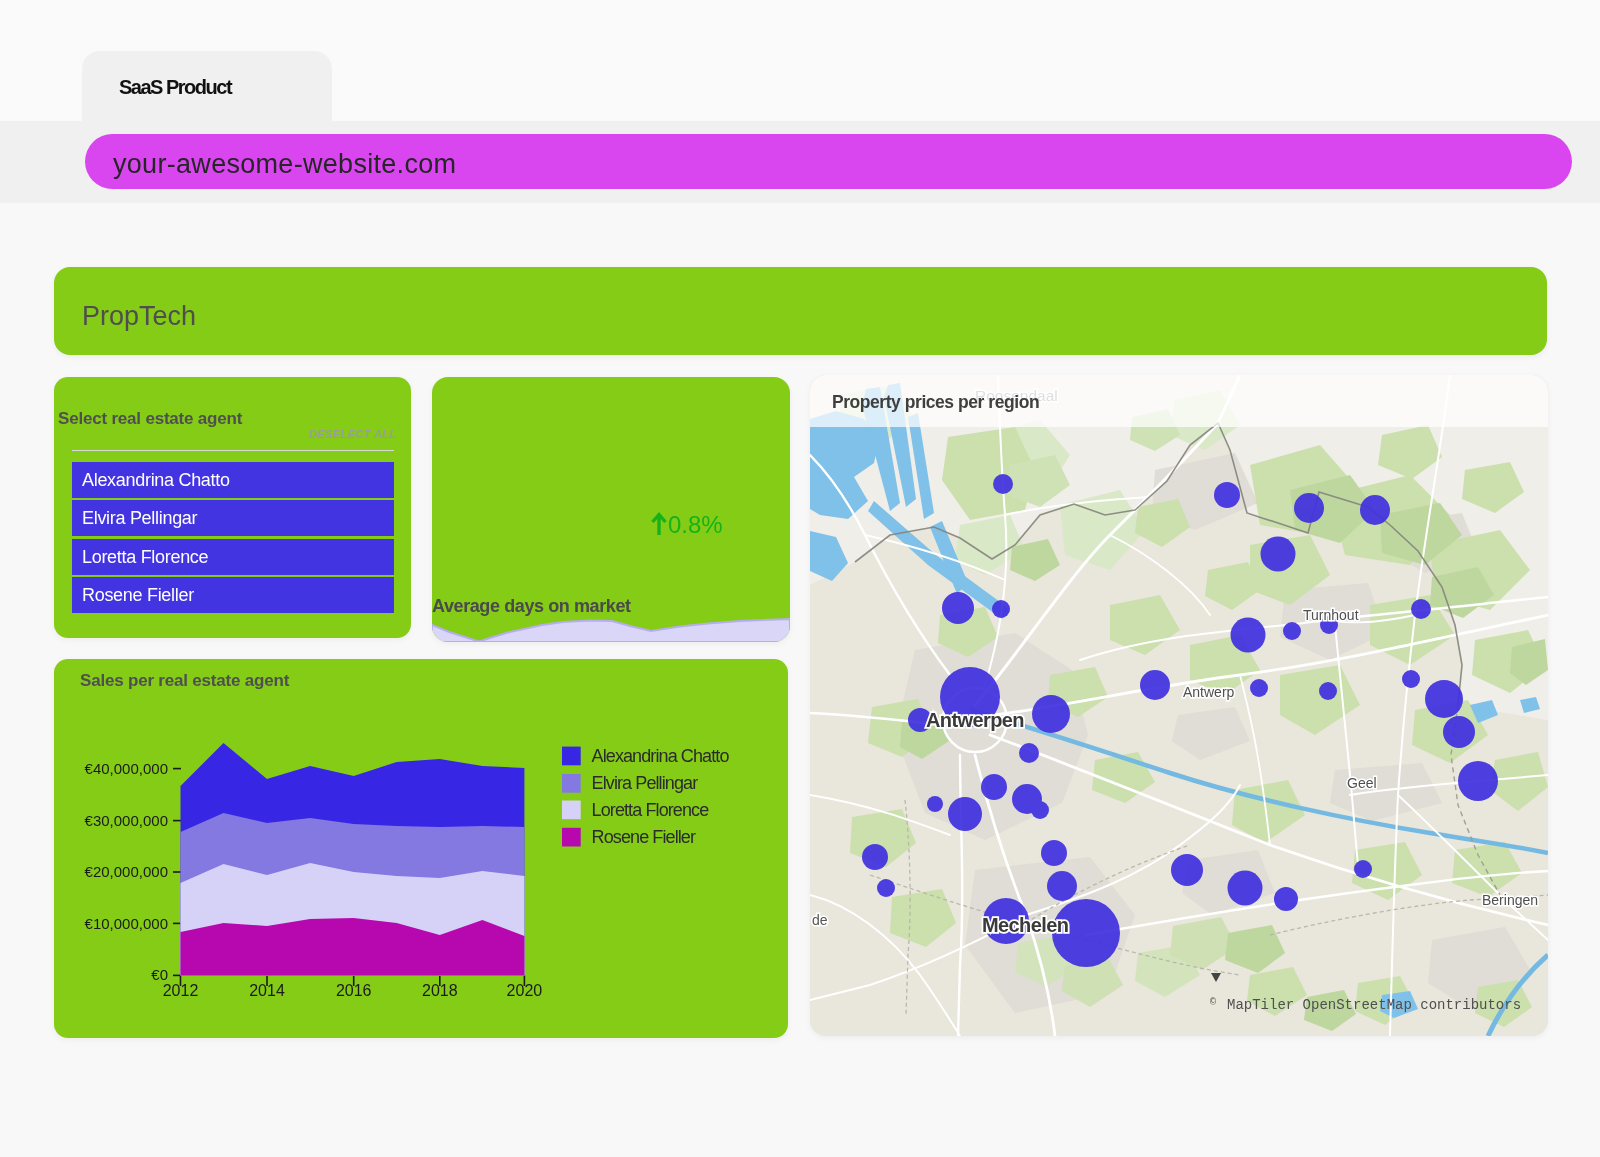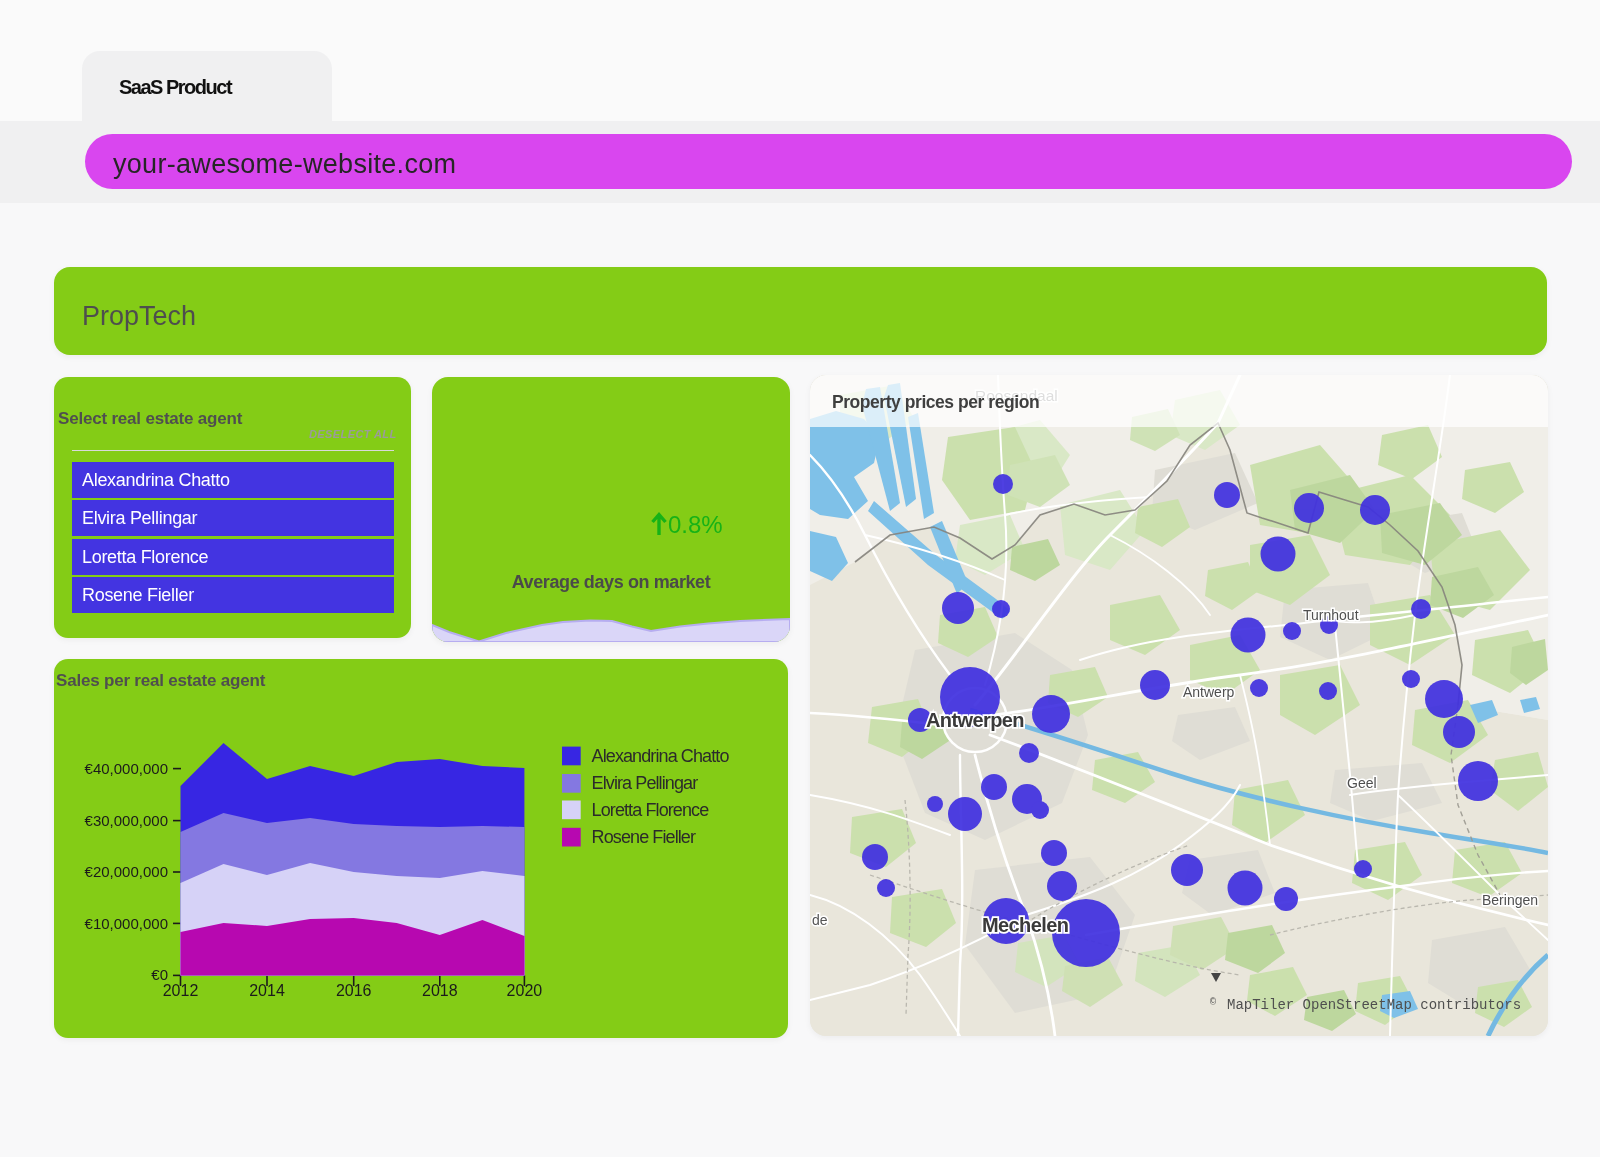"Average days on market" .metriclabel { text-align: center -> none; top: 572px -> 596px }
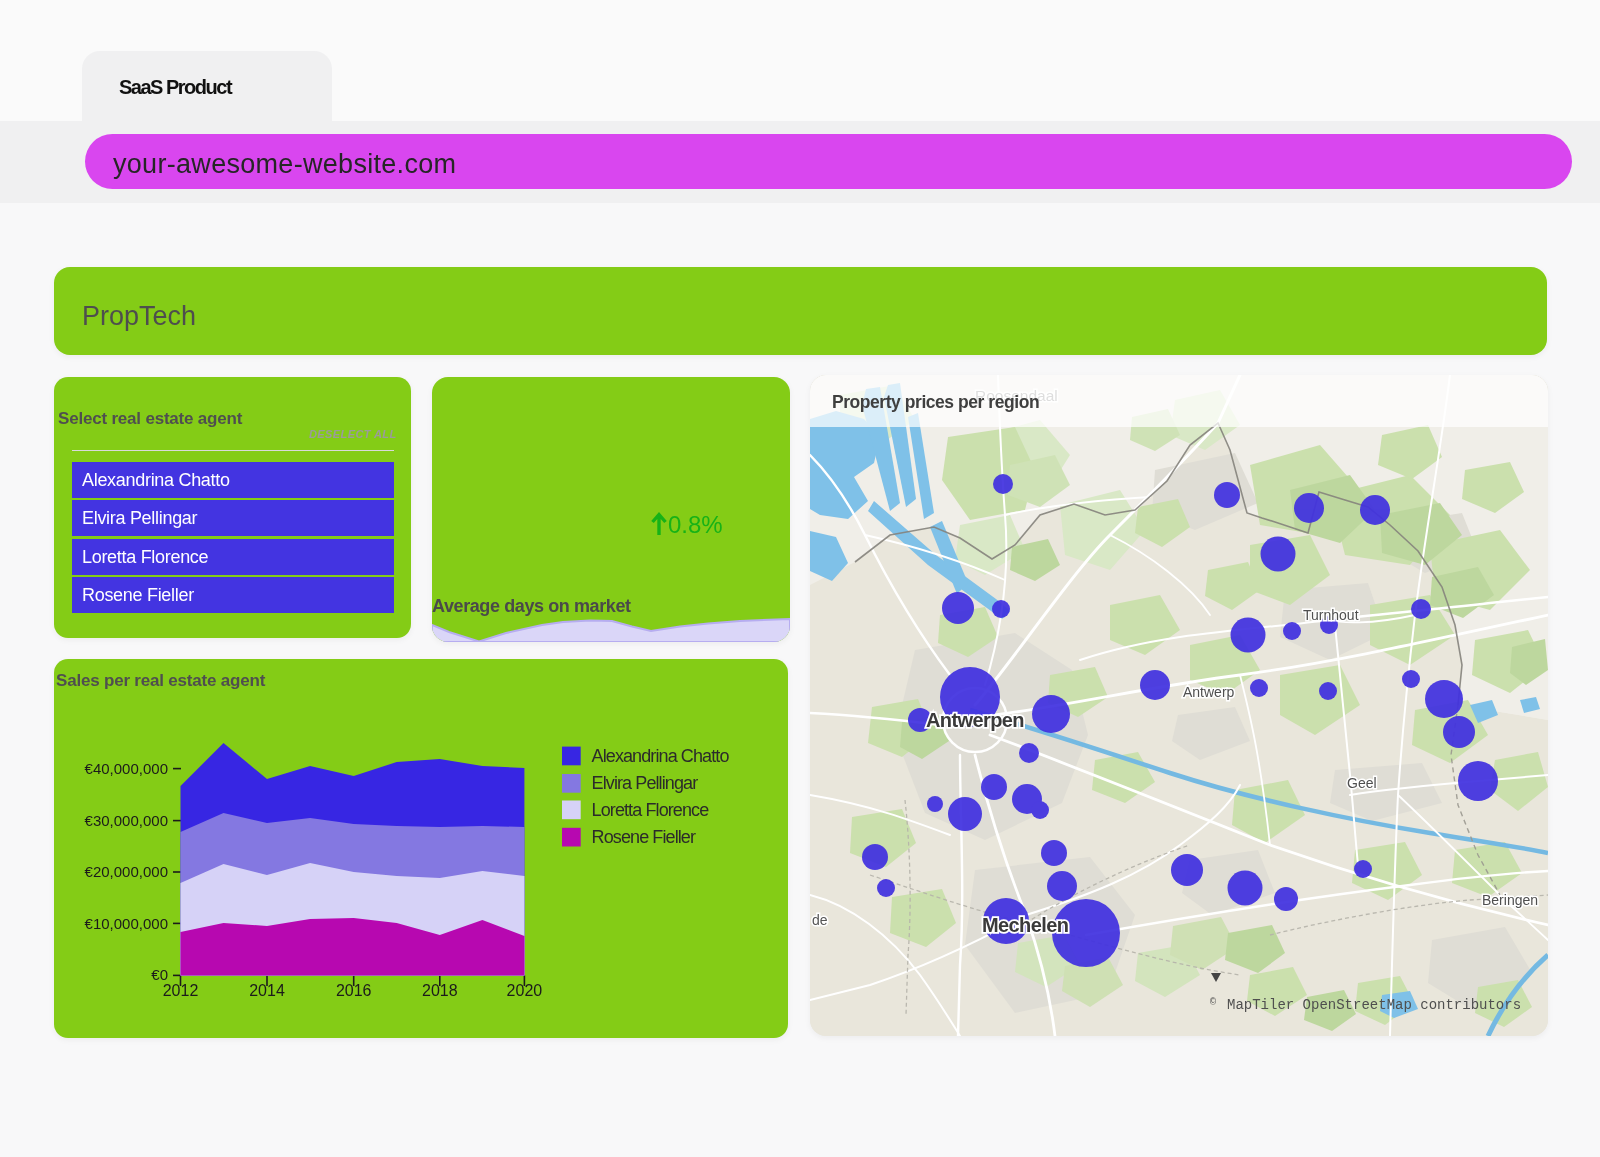"Sales per real estate agent" div.cardtitle { left: 56px -> 80px }
